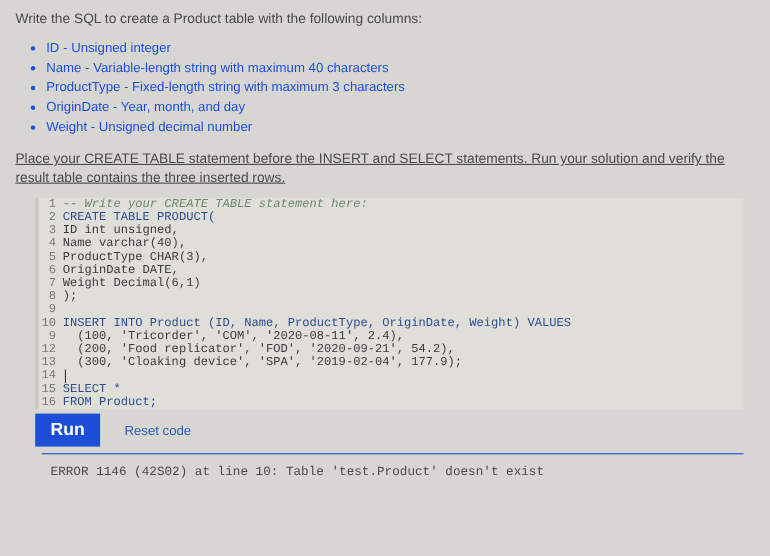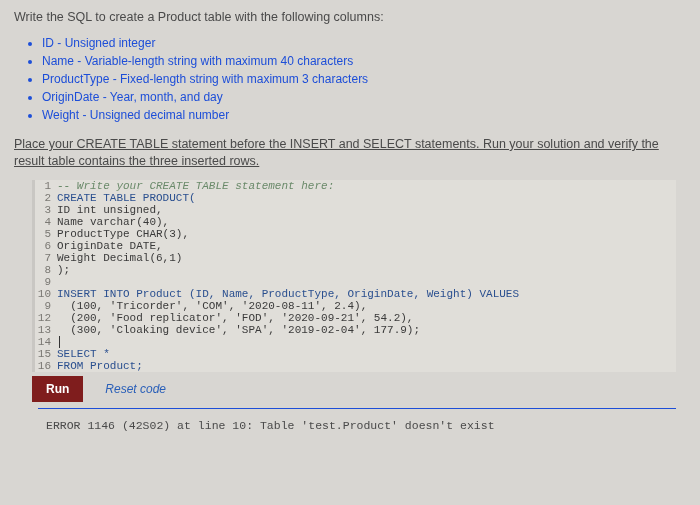"Run" .run-btn { background: #7f1d1d -> #1d4ed8; font-size: 12px -> 16px }
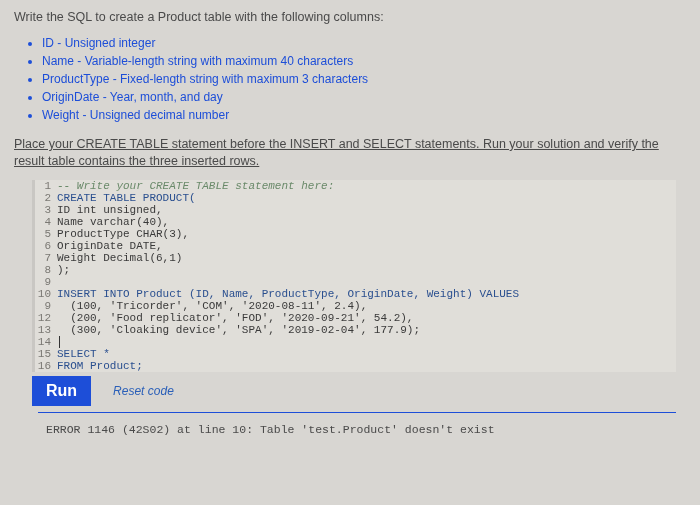"Reset code" .reset-link { font-style: italic -> none }
